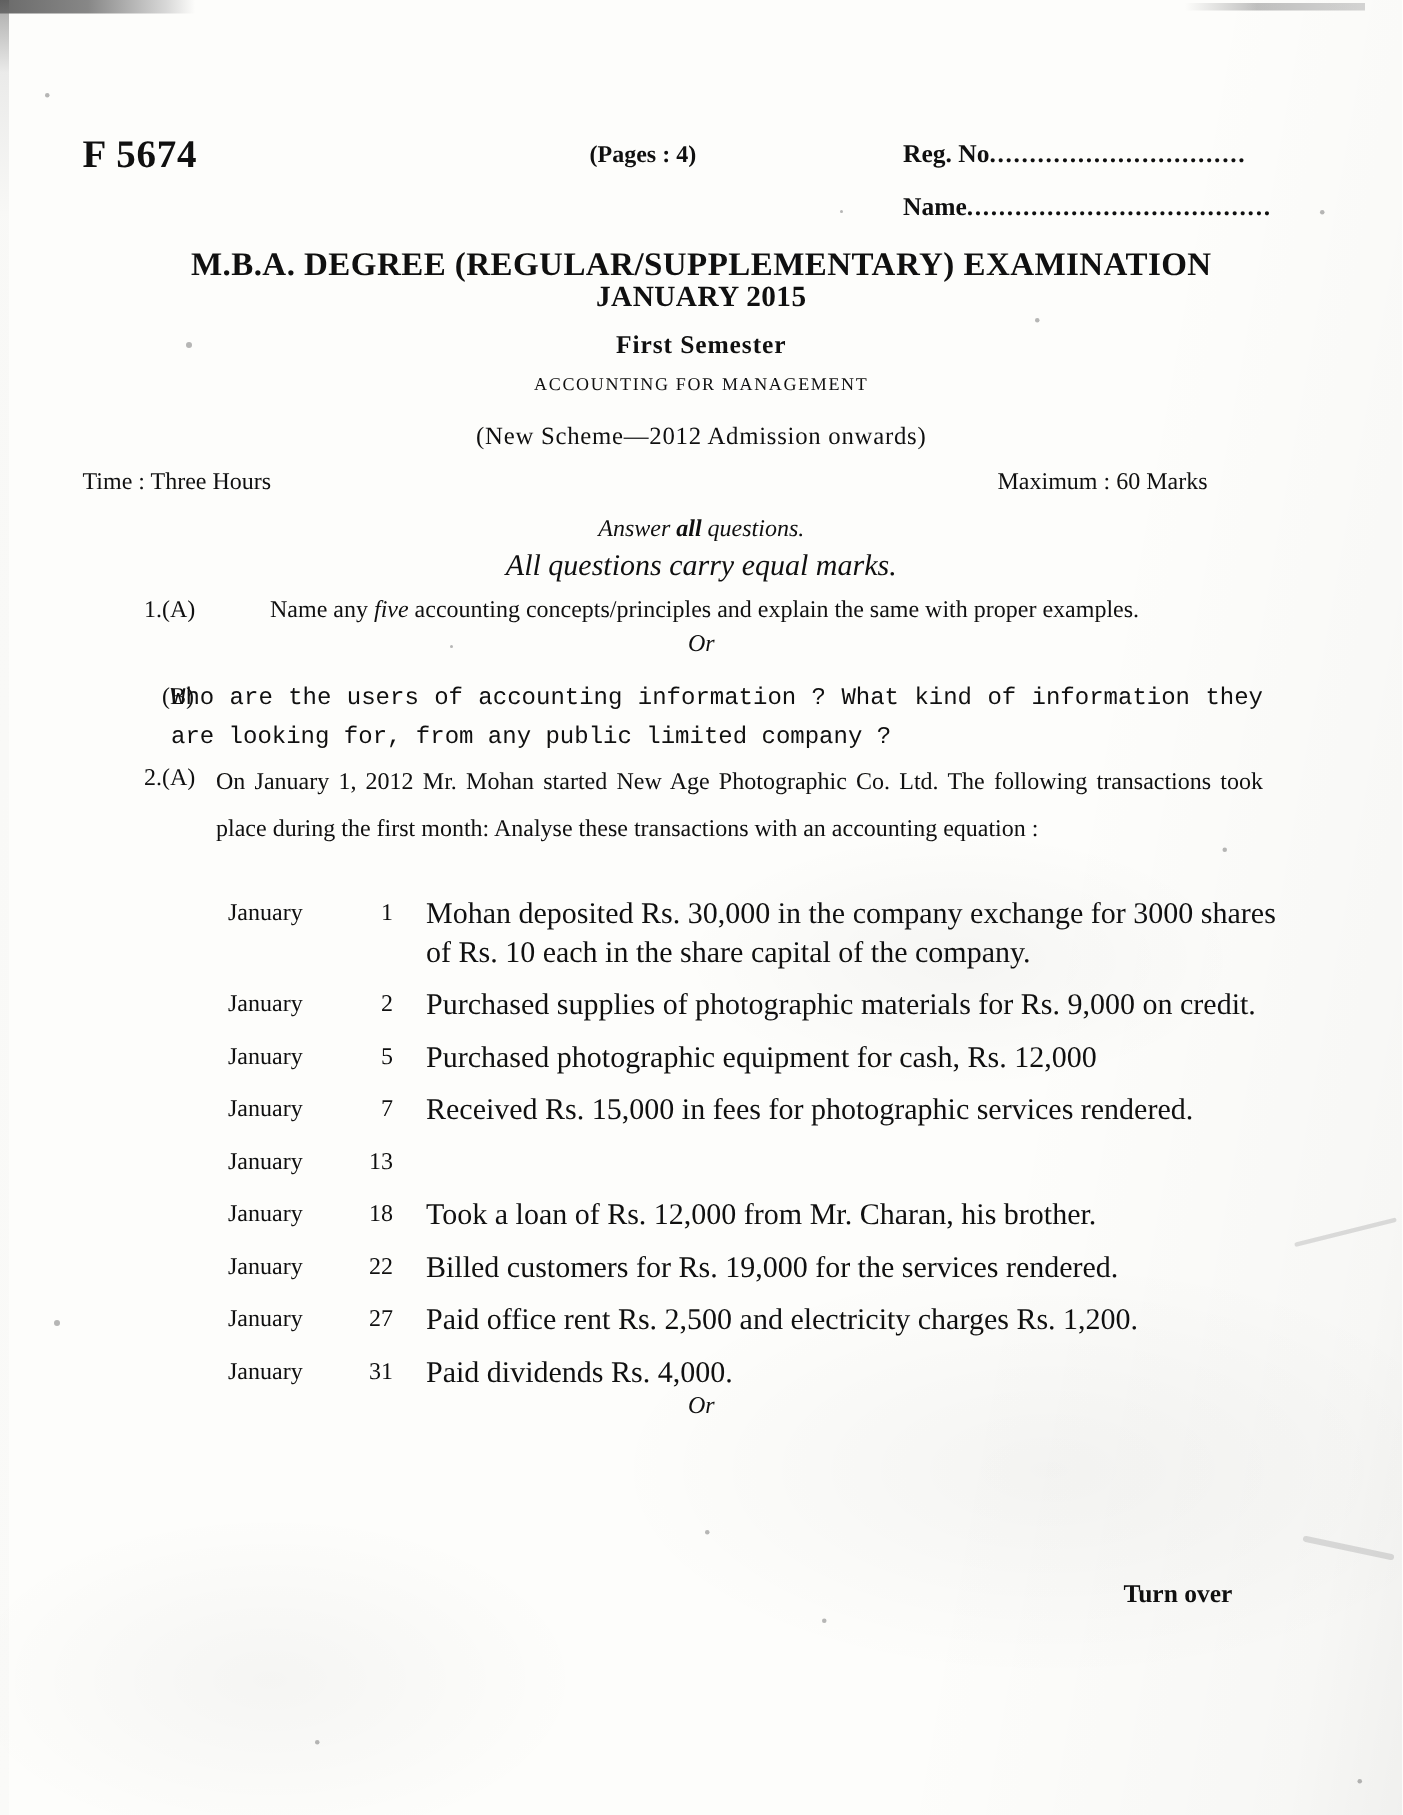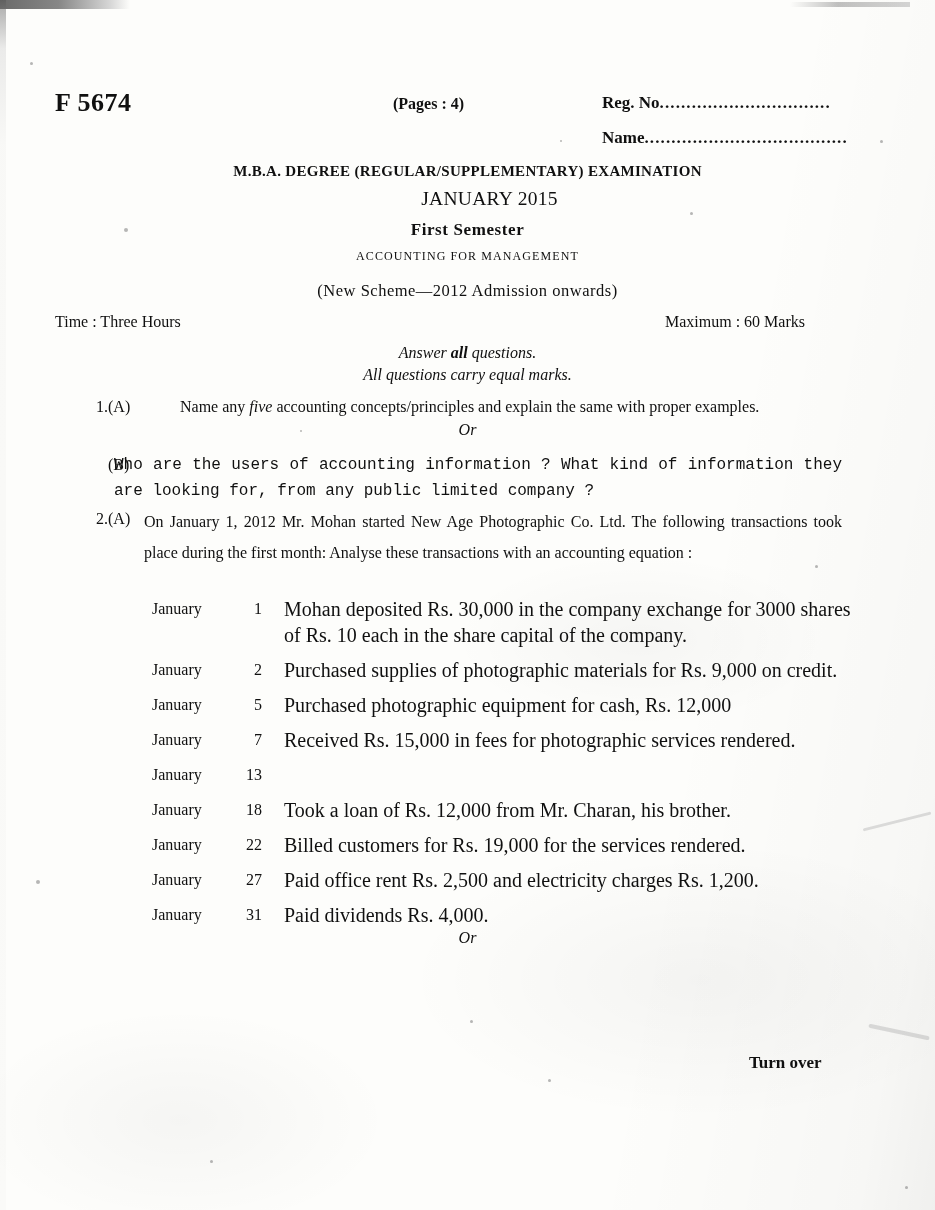"M.B.A. DEGREE (REGULAR/SUPPLEMENTARY)" .title1 { font-size: 15px -> 22px }
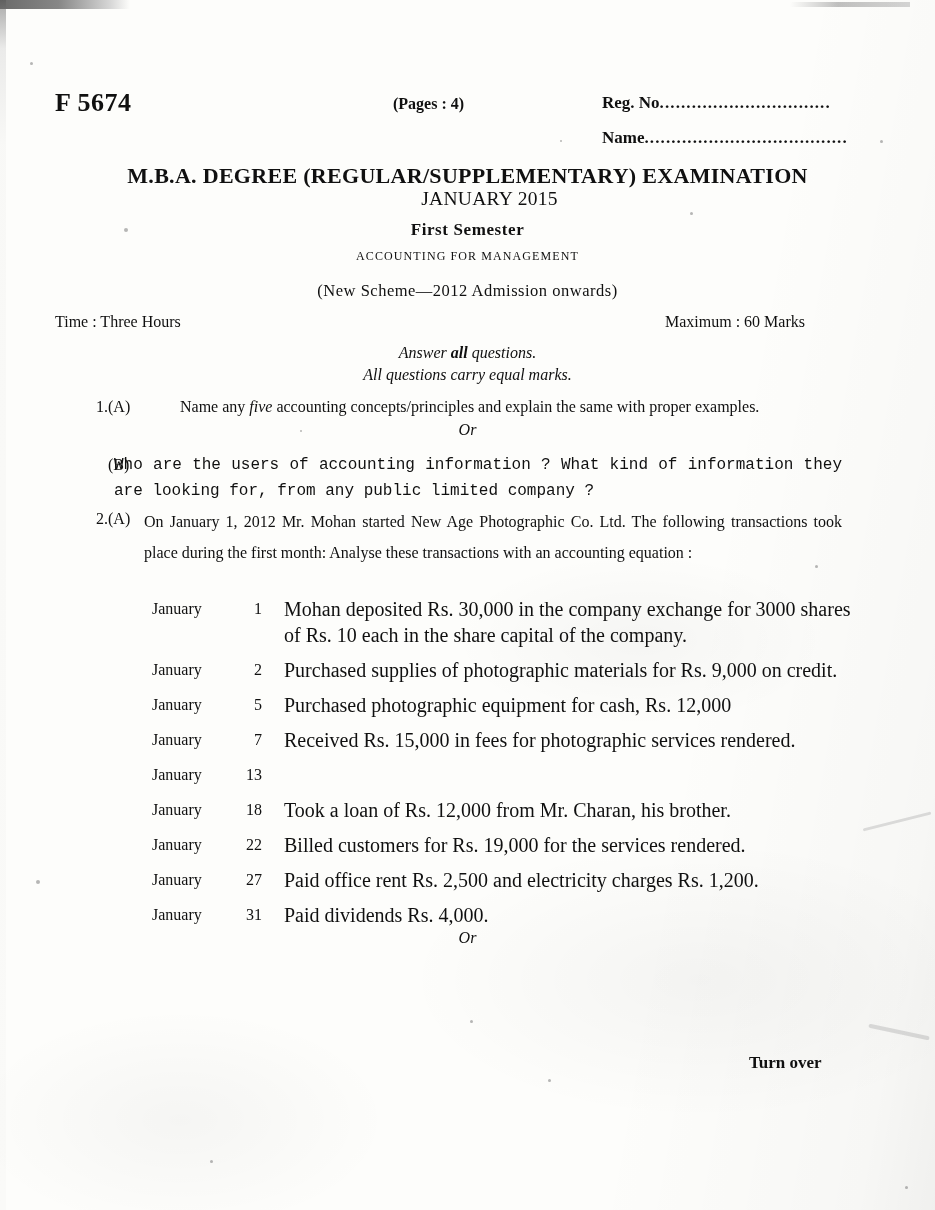"JANUARY 2015" .title2 { font-weight: normal -> bold; margin-left: 22px -> none }
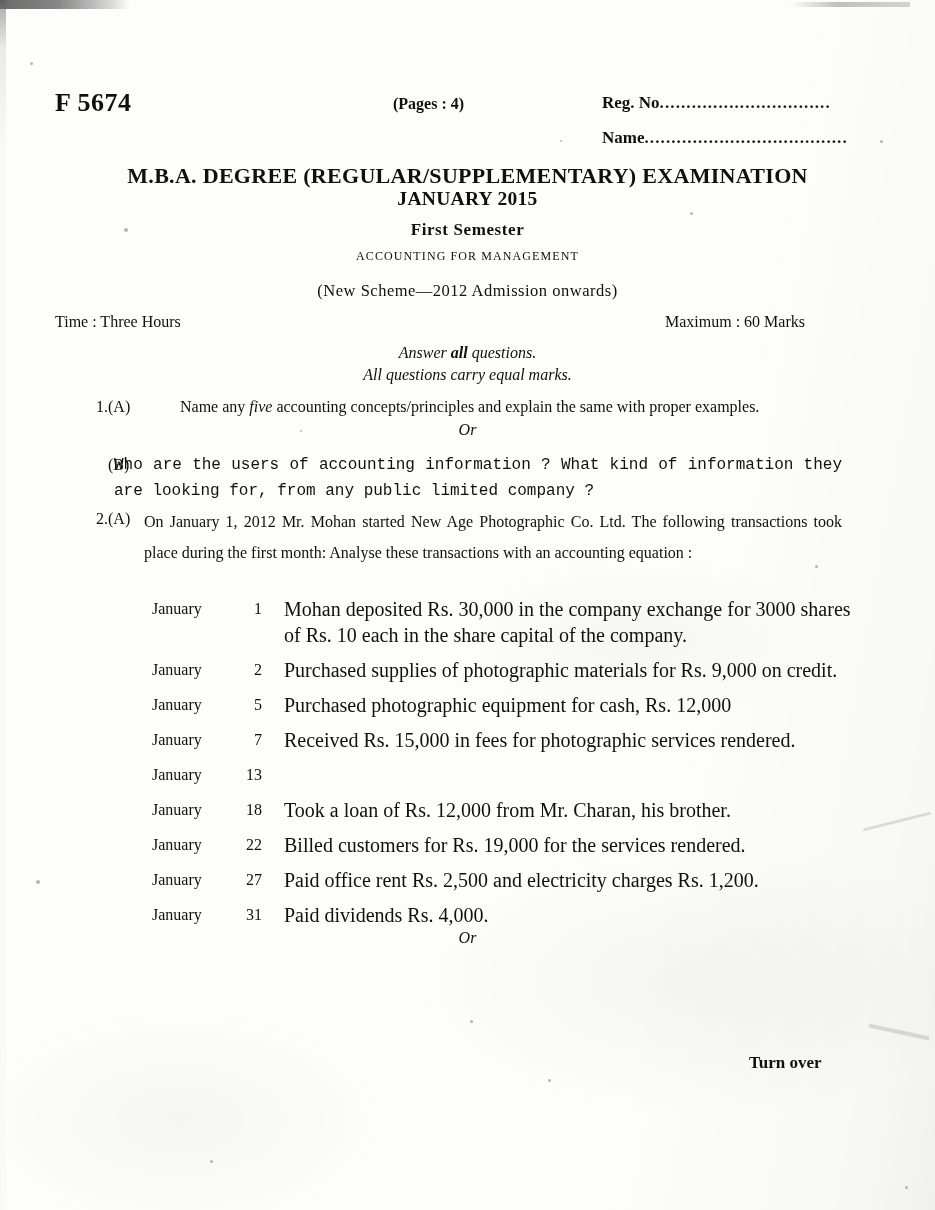"All questions carry equal marks." .instr2 { font-size: 16px -> 20px }
